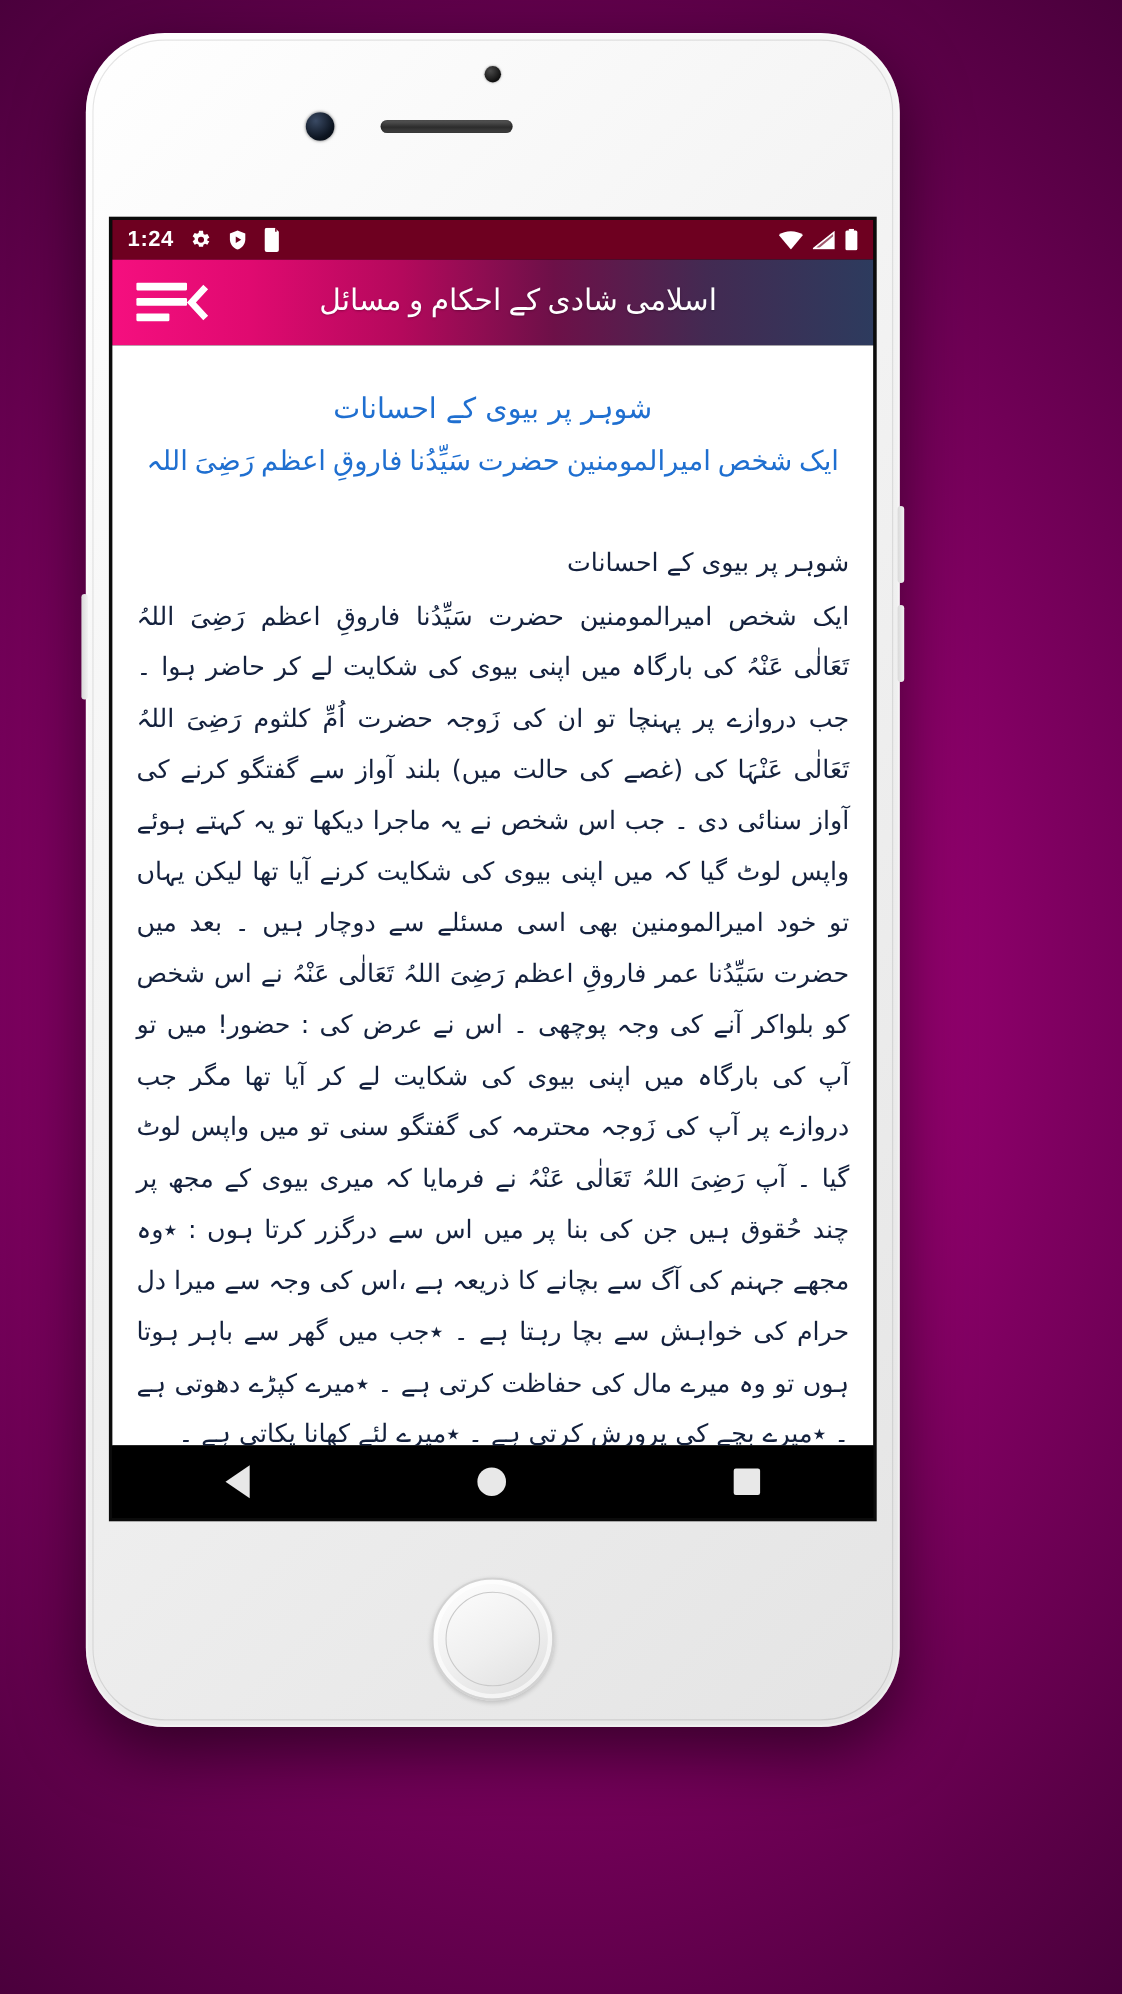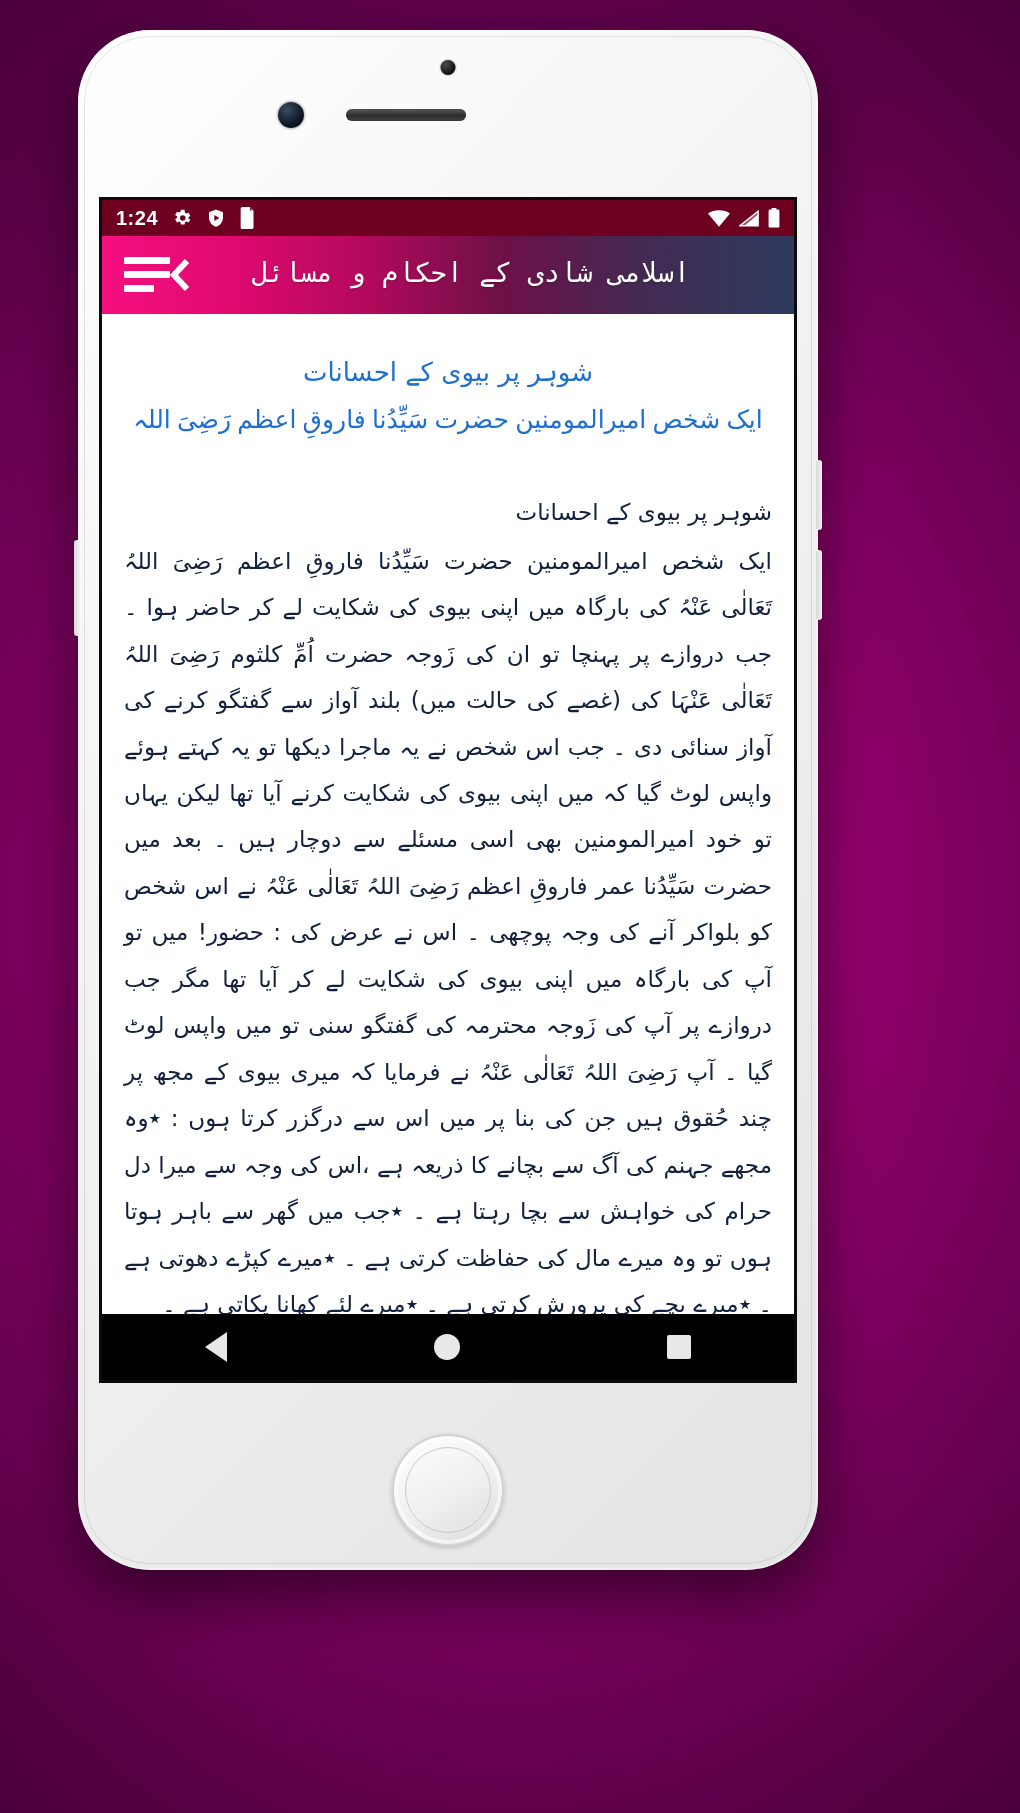"اسلامی شادی کے احکام و" .appbar-title { font-family: Liberation Mono, monospace -> Liberation Serif, serif }
